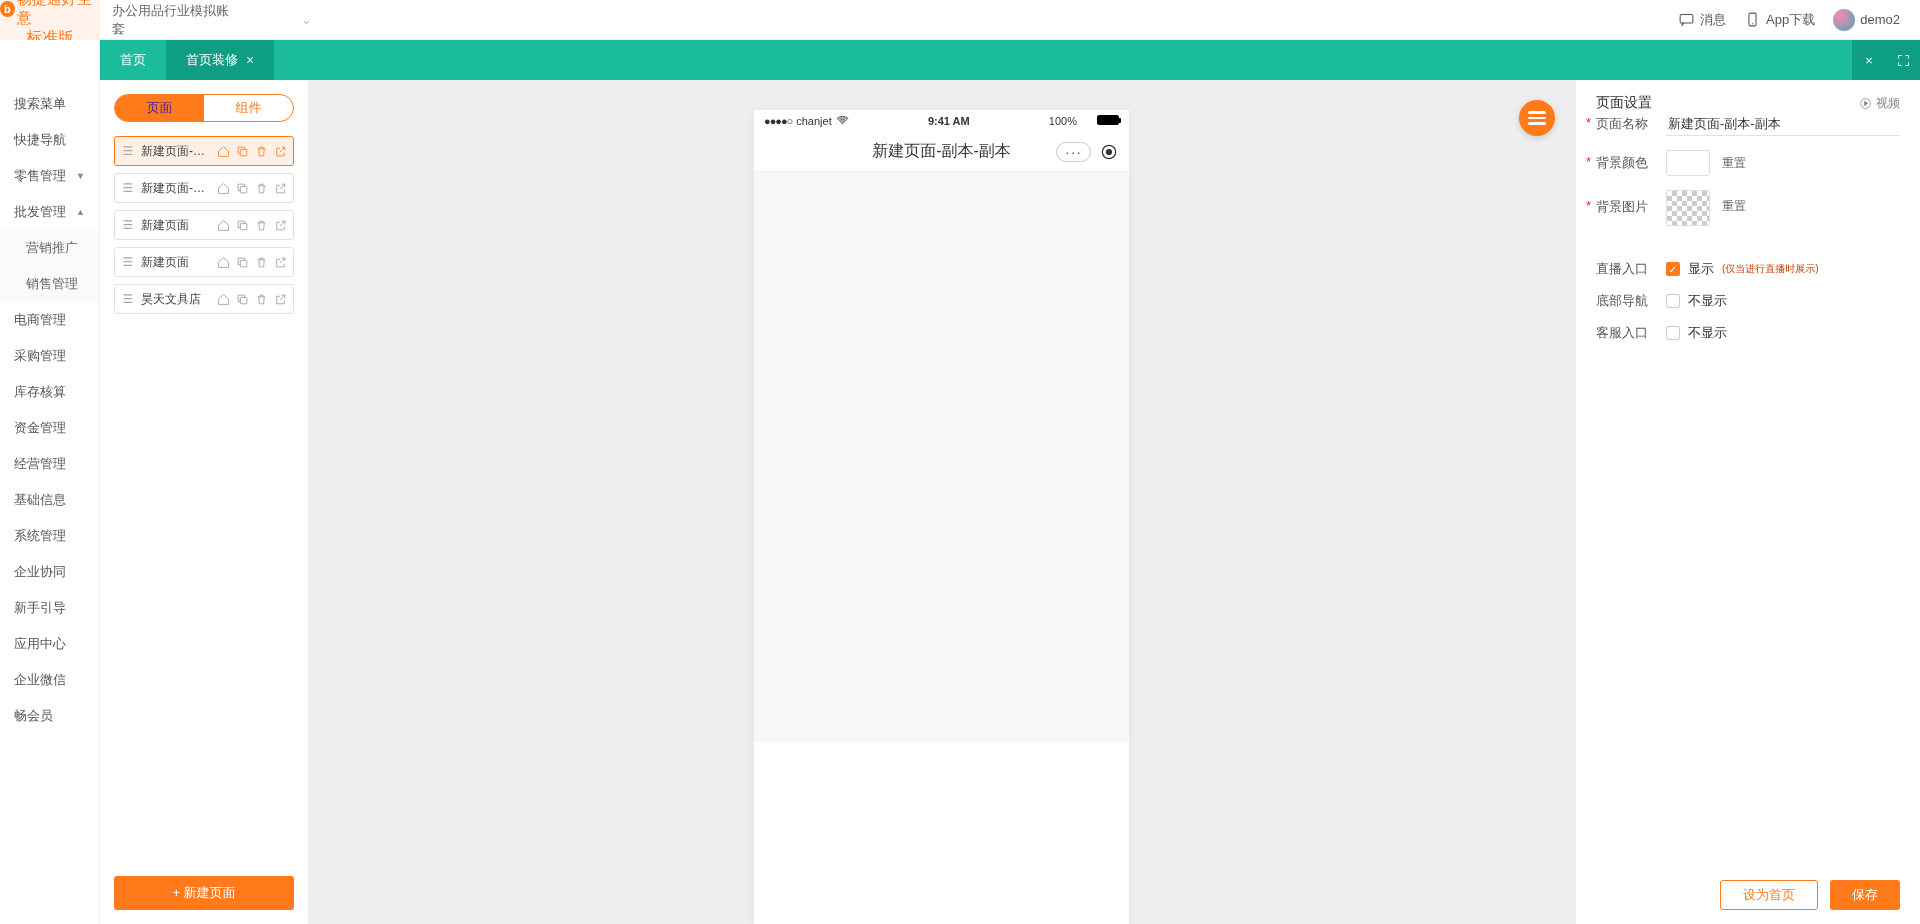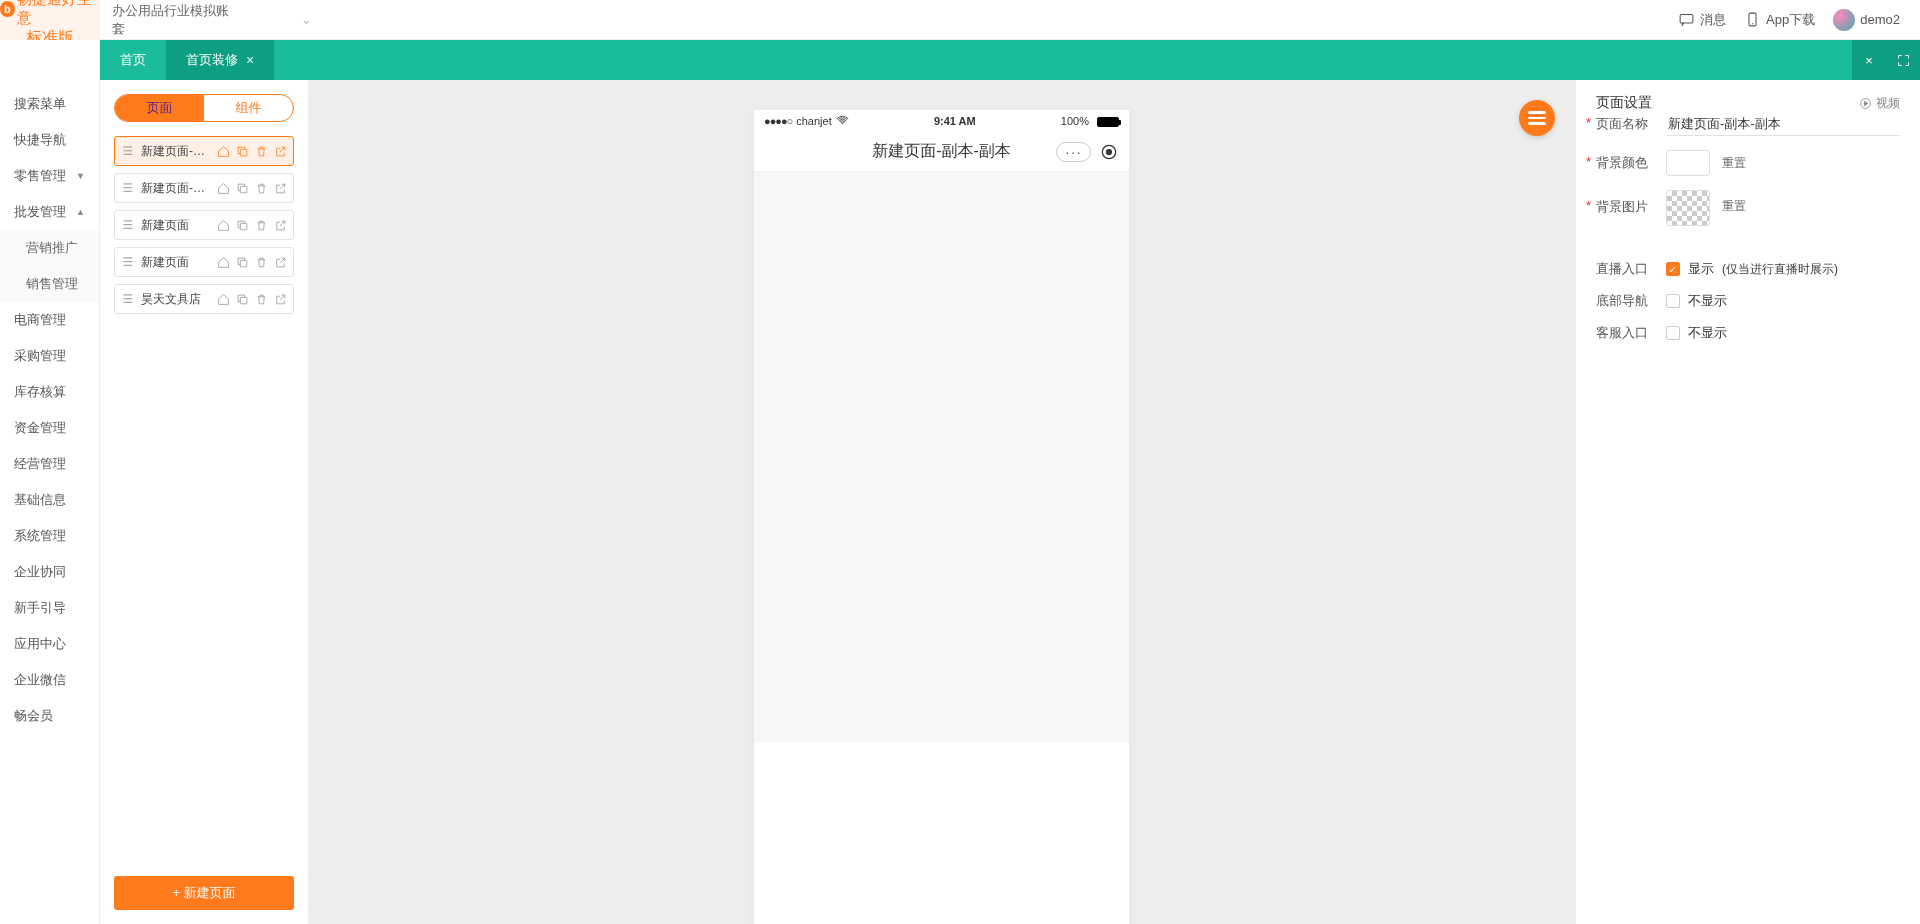"100%" div { align-items: flex-end -> flex-start; gap: 8px -> 20px }
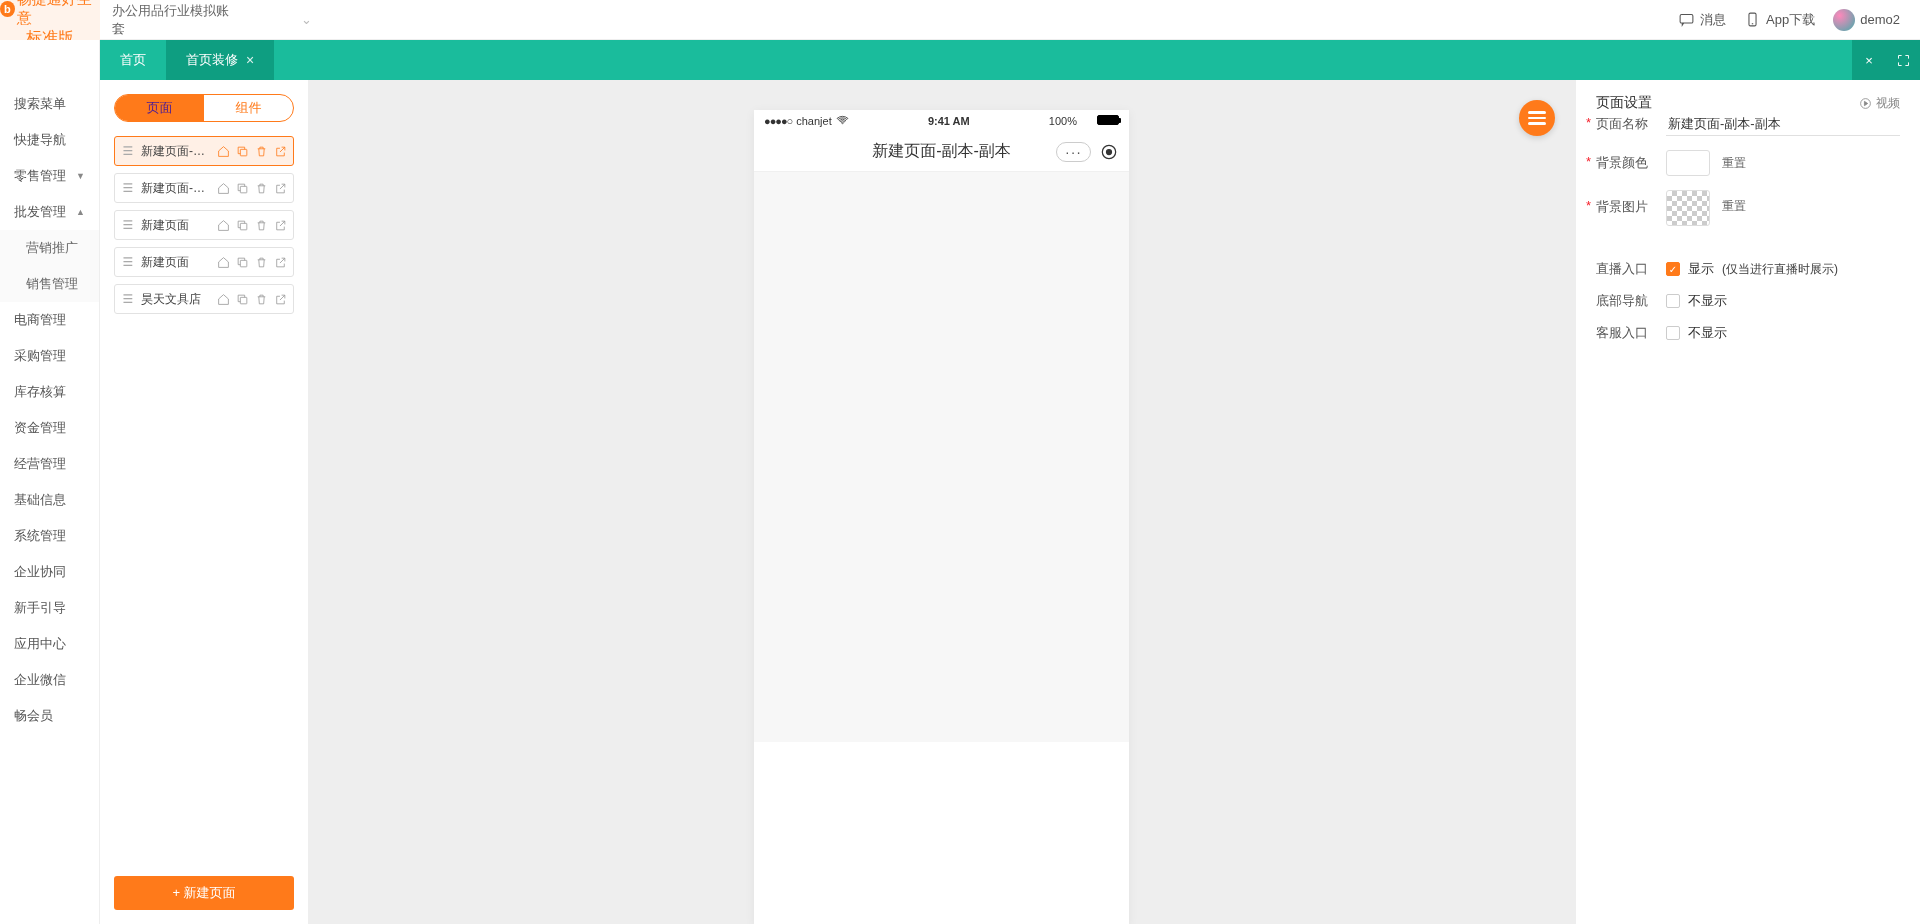"(仅当进行直播时展示)" .hint { color: #404040 -> #c2410c; font-size: 12px -> 10px }
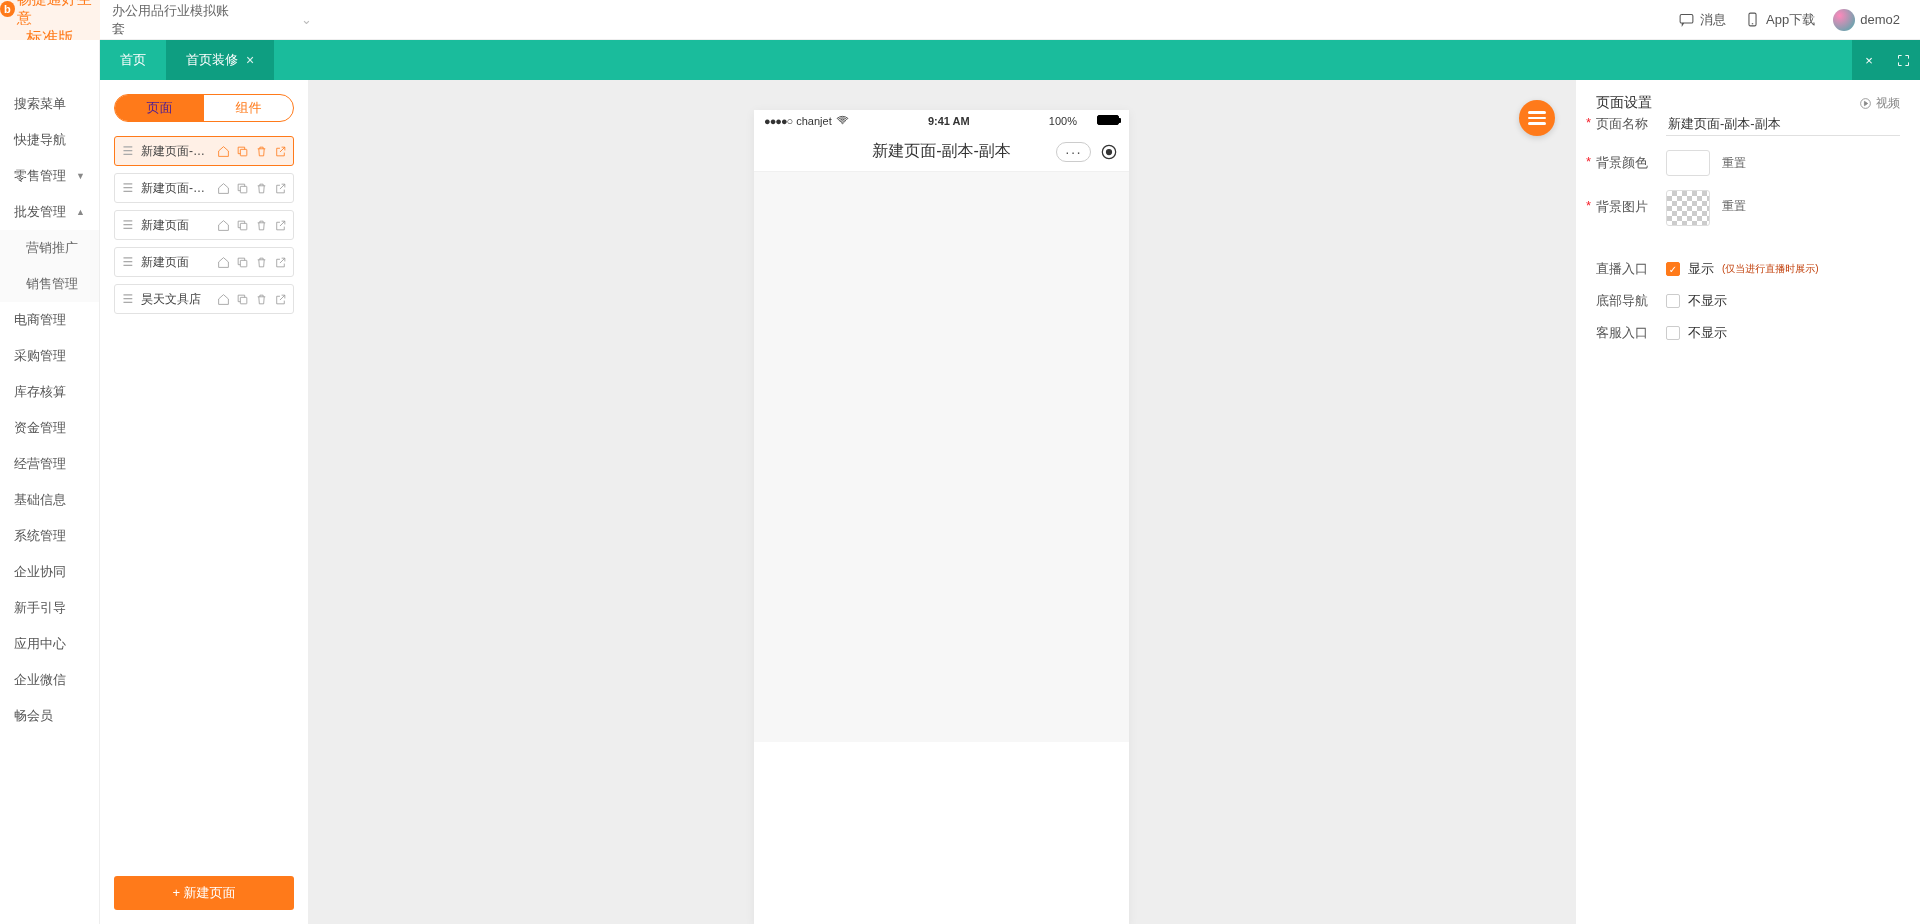"设为首页" div.footer { html: none -> <div> <div>设为首页</div> <div>保存</div> </div> }
